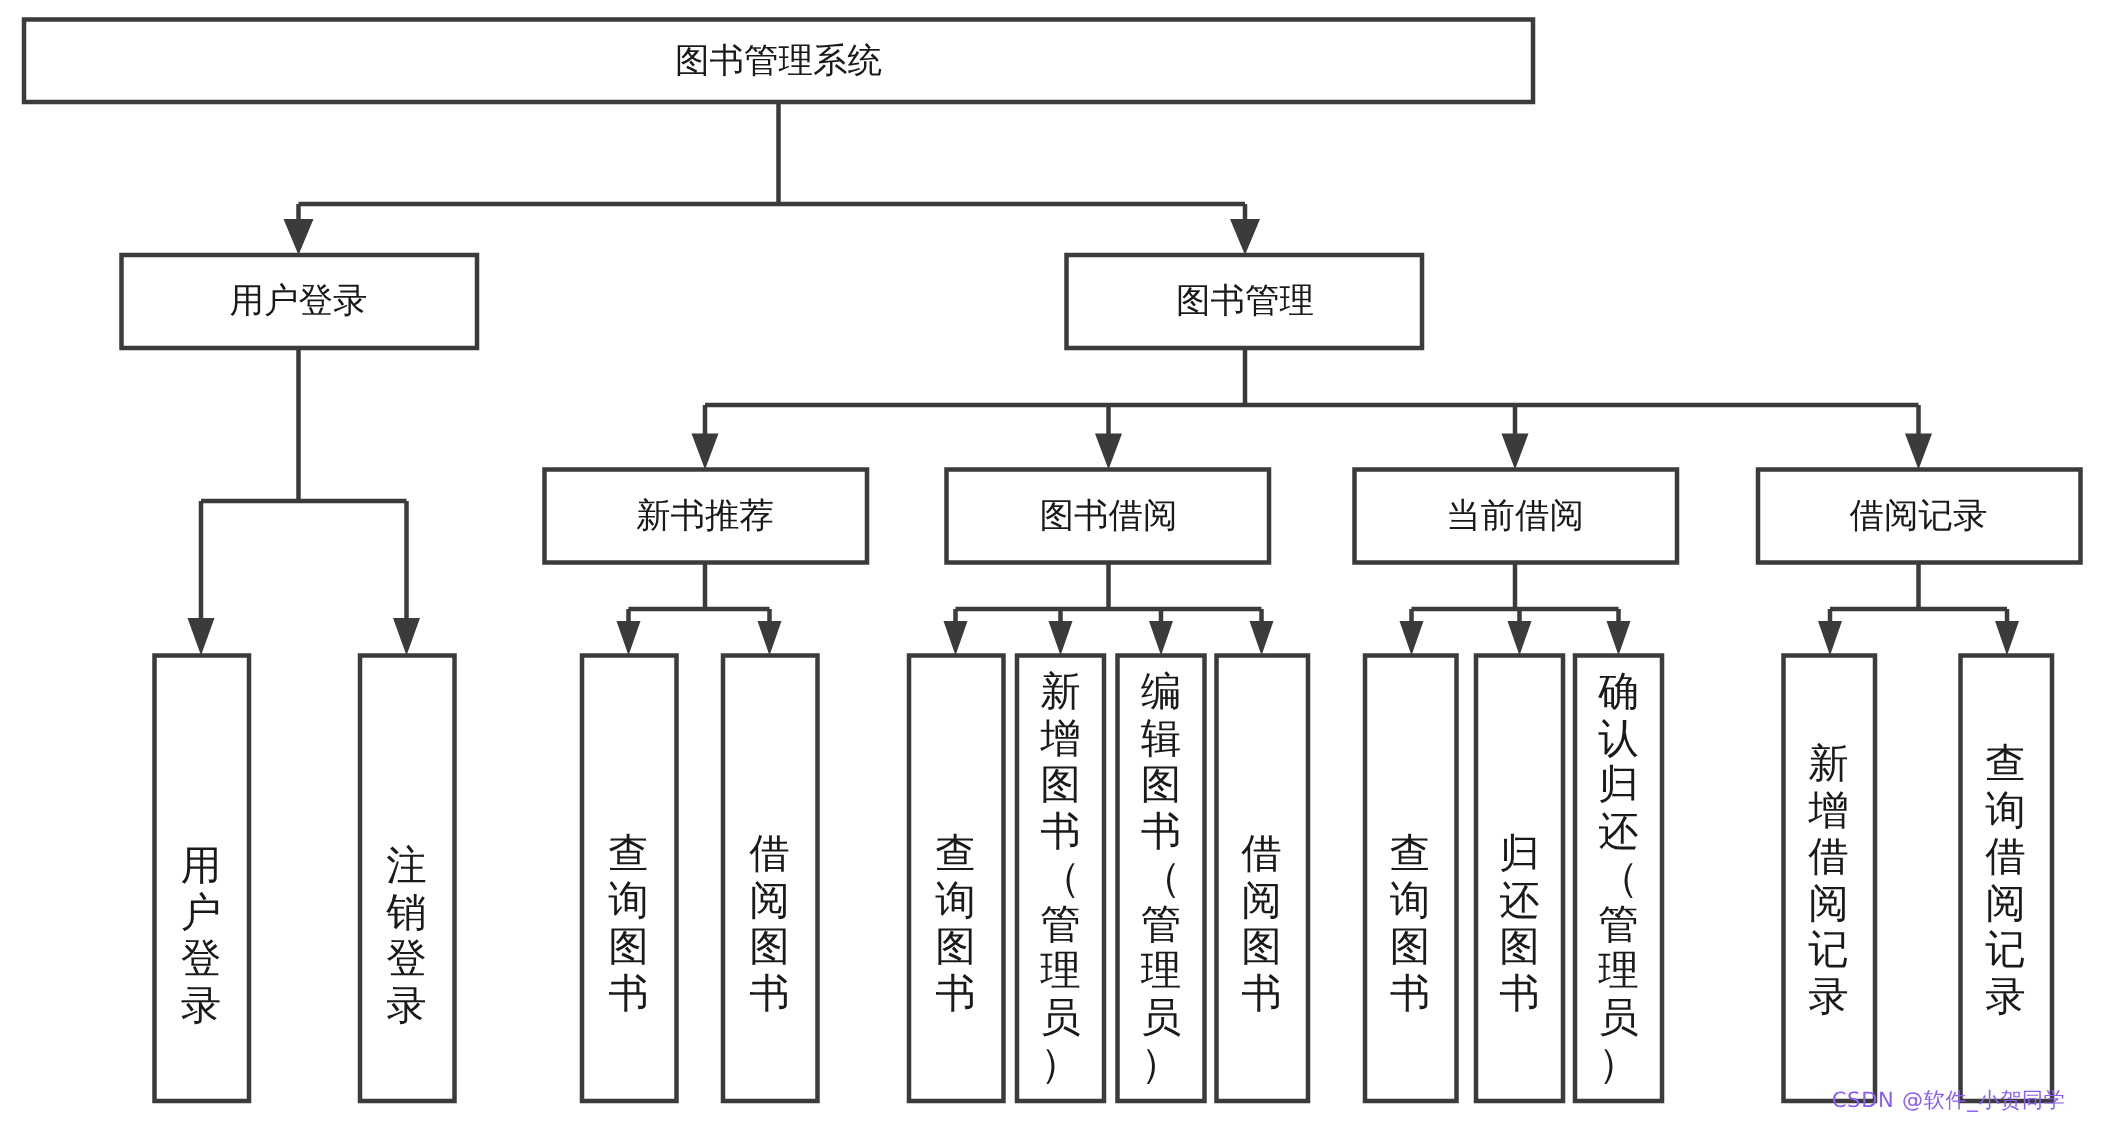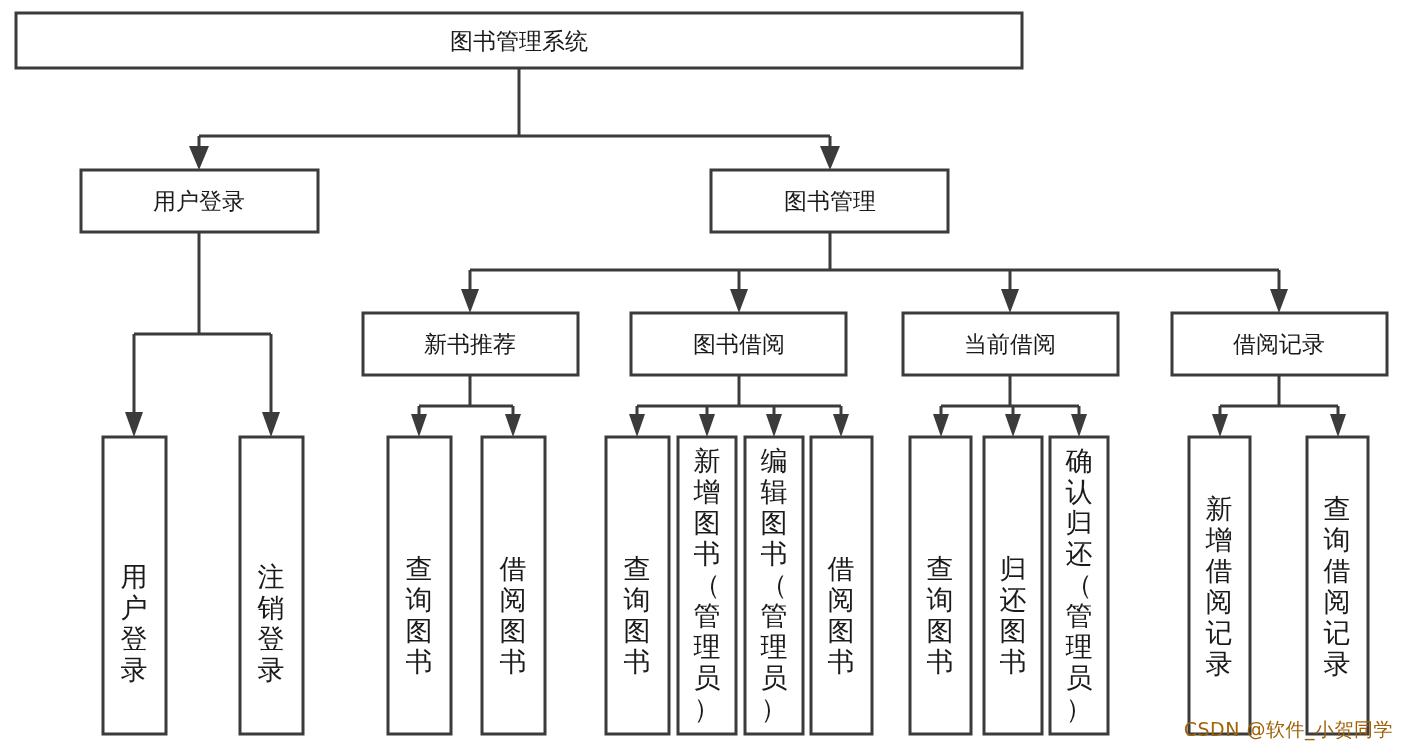"CSDN @软件_小贺同学" .watermark { color: #a16207 -> #8b5cf6; font-size: 19px -> 14px; right: 12px -> 28px }
